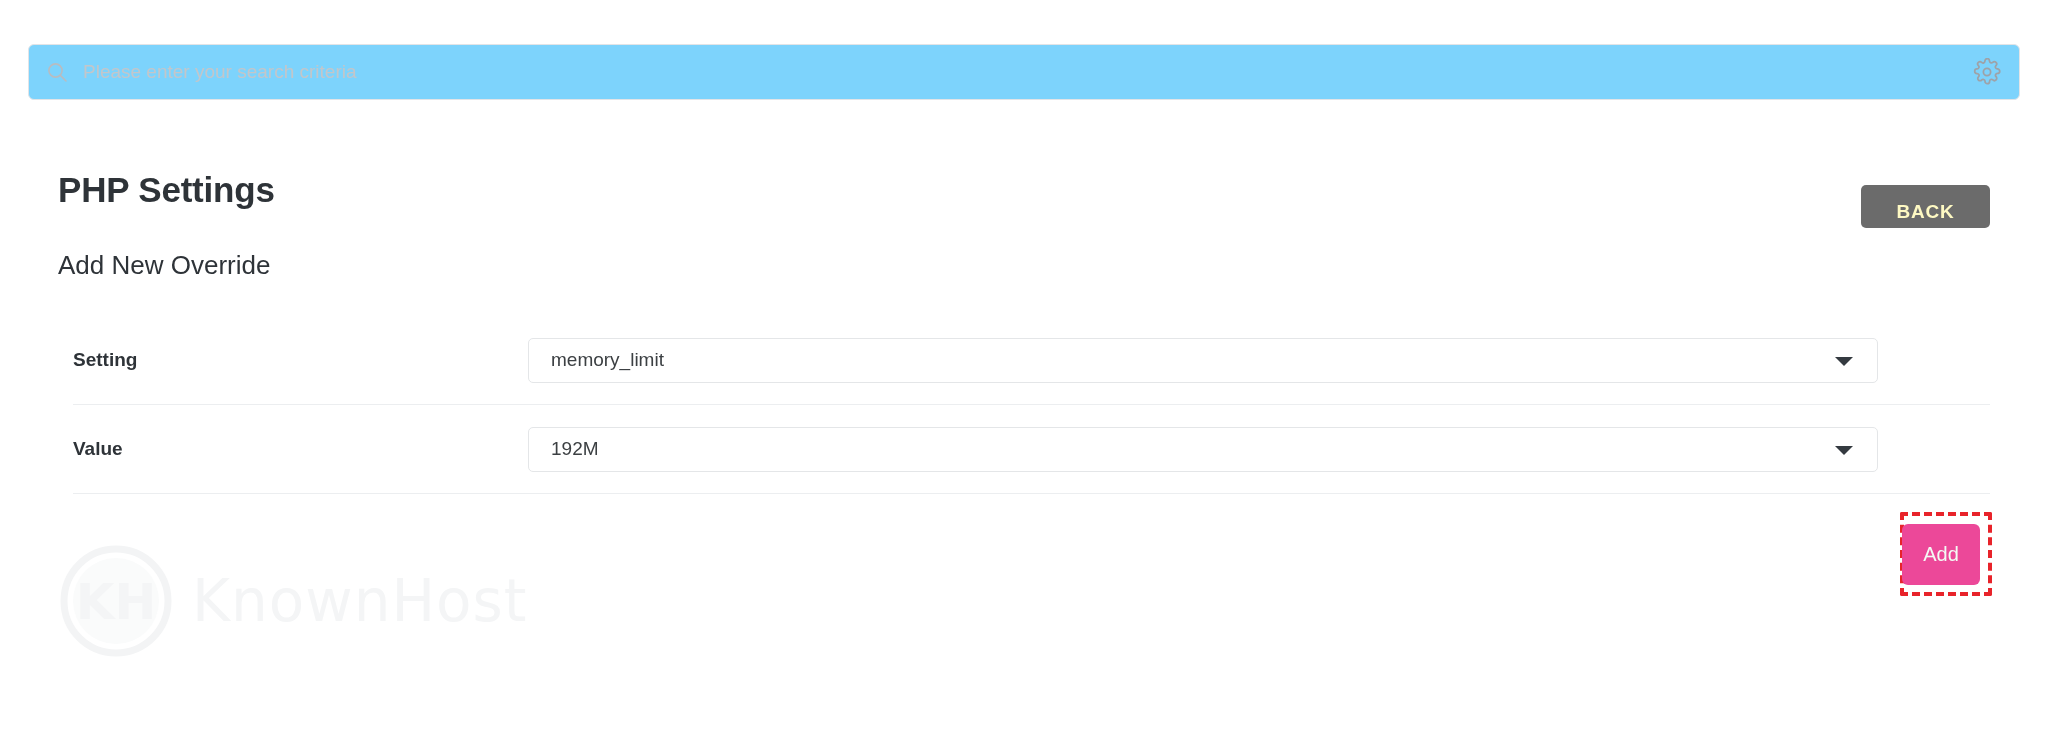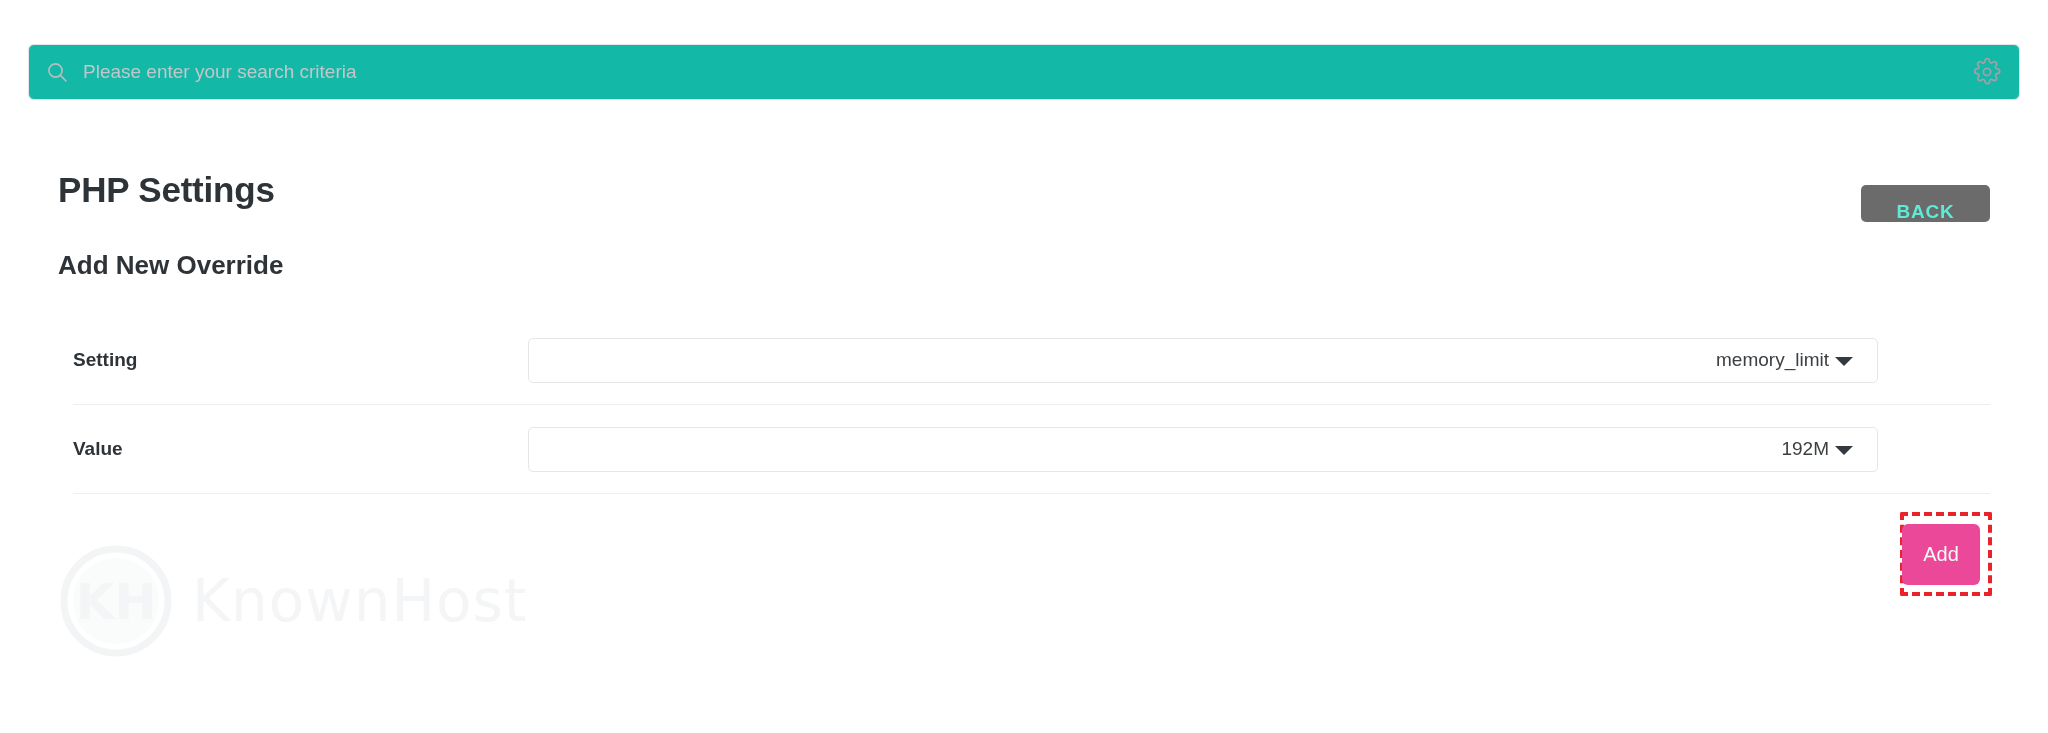"Please enter your search criteria" .searchbar { background: #14b8a6 -> #7dd3fc }
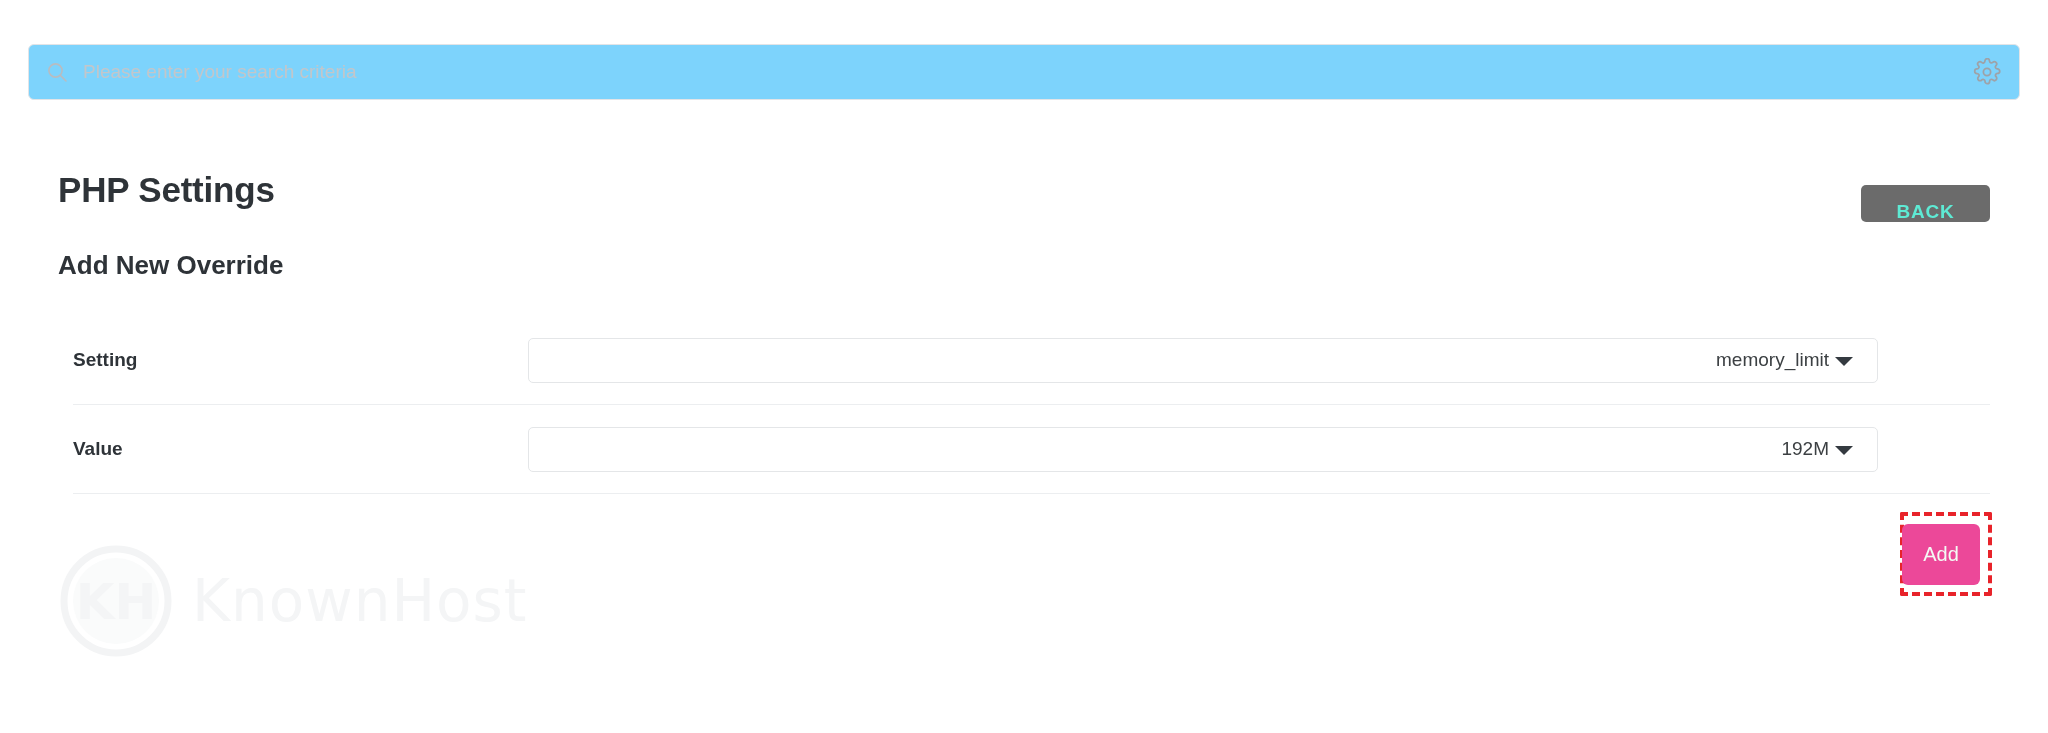"BACK" .back-button { color: #5eead4 -> #fef9c3; height: 37px -> 43px }
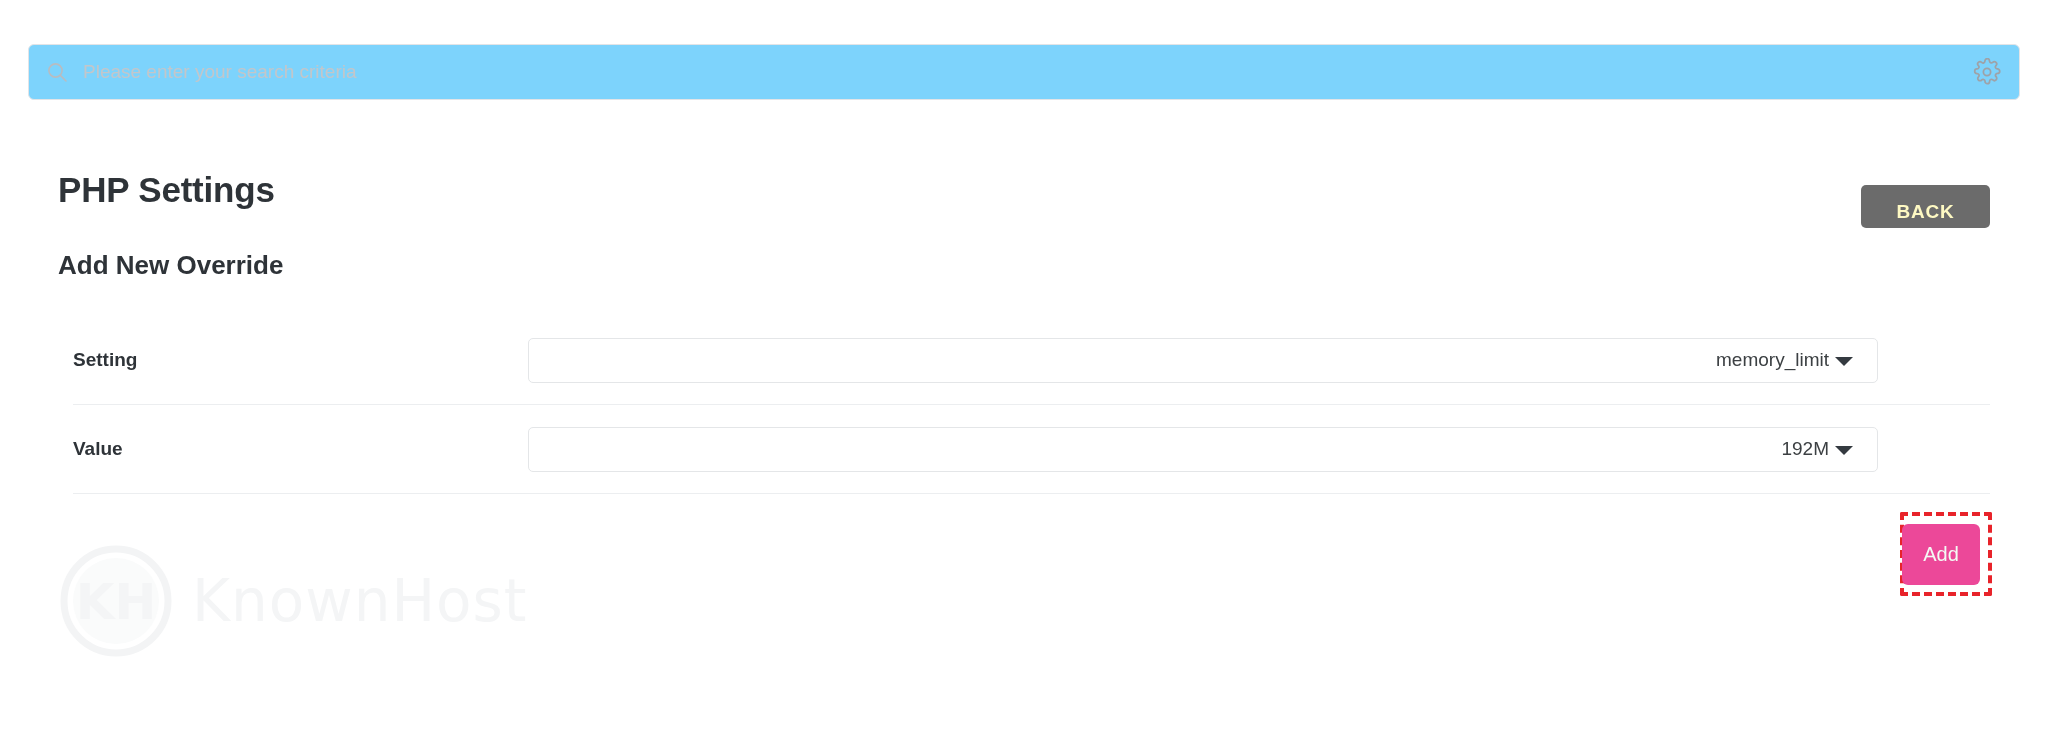"Add New Override" .section-title { font-weight: 700 -> 400 }
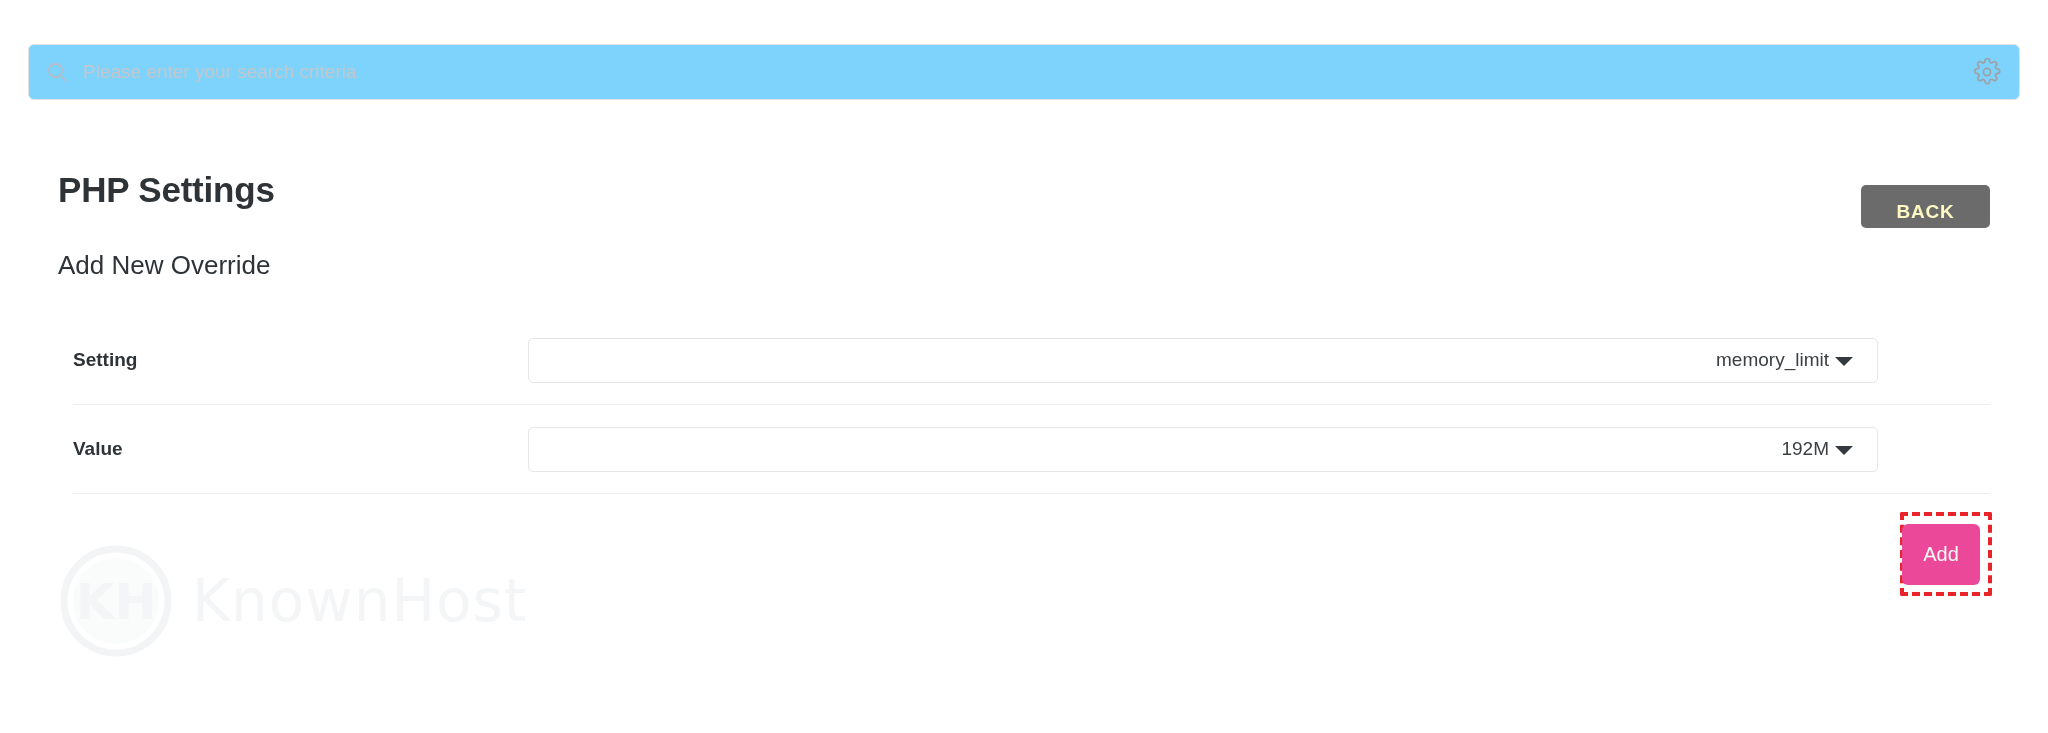"memory_limit" .select-box { justify-content: flex-end -> none }
